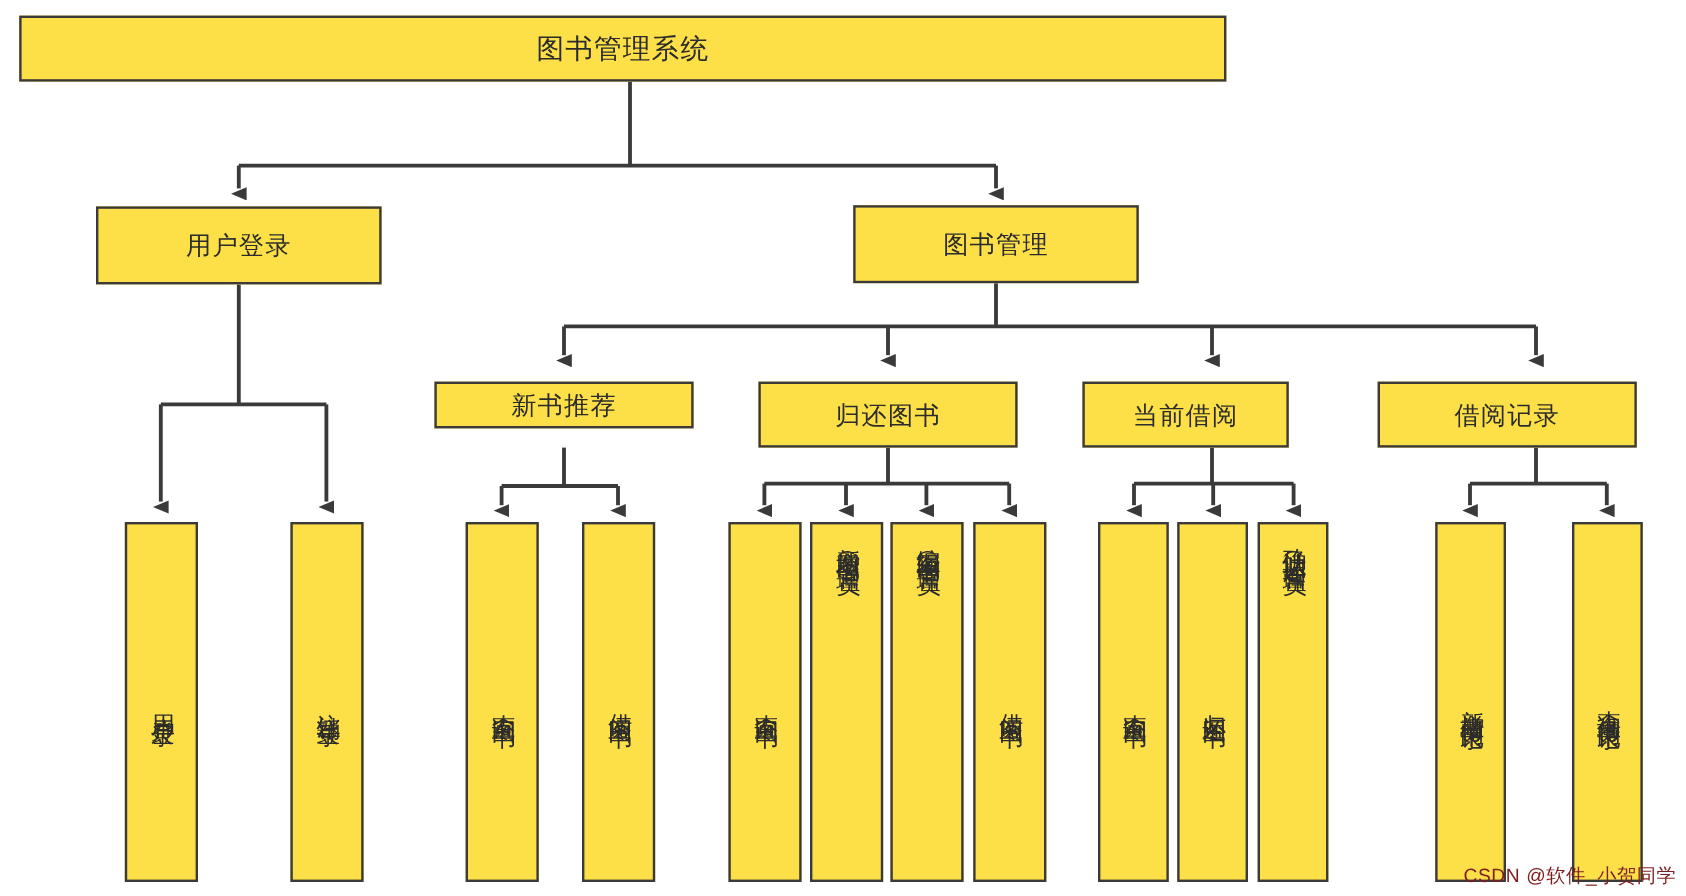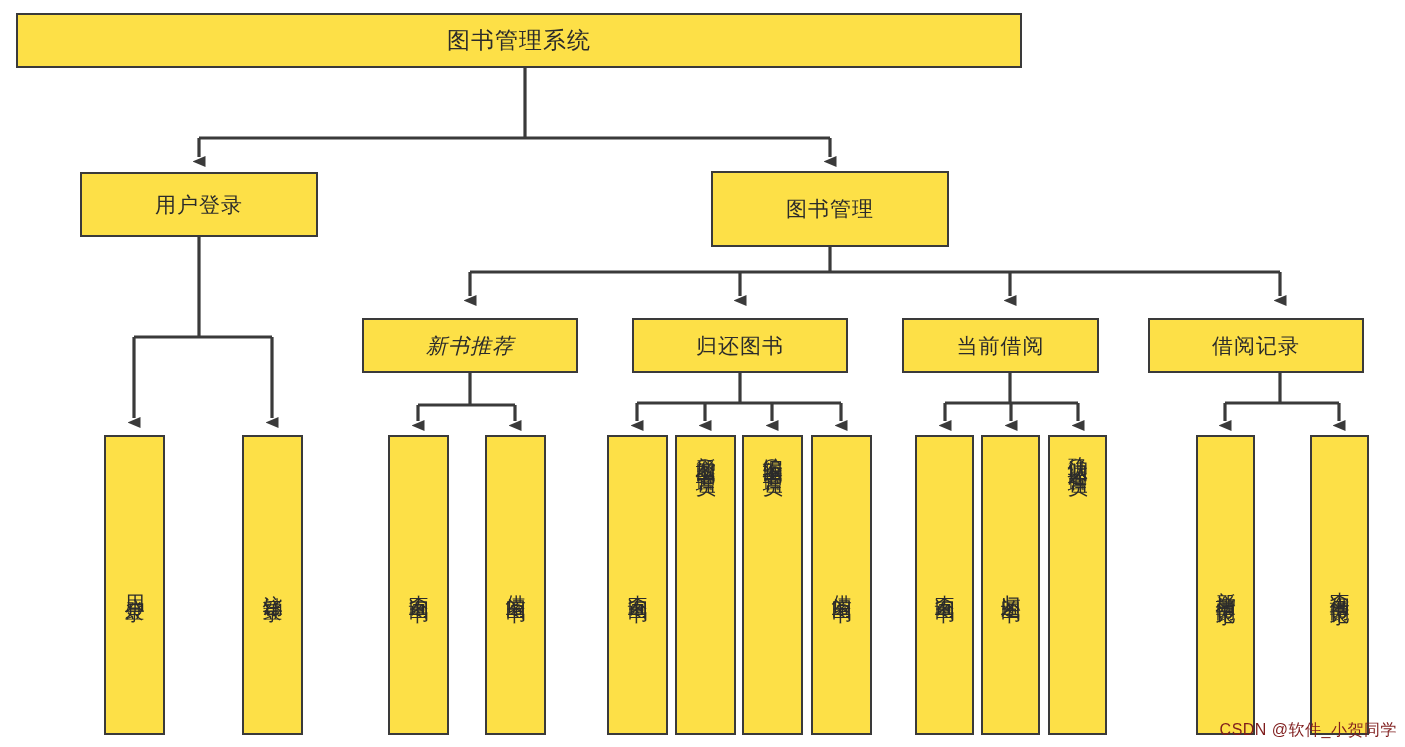"图书管理" div.node { height: 76px -> 65px }
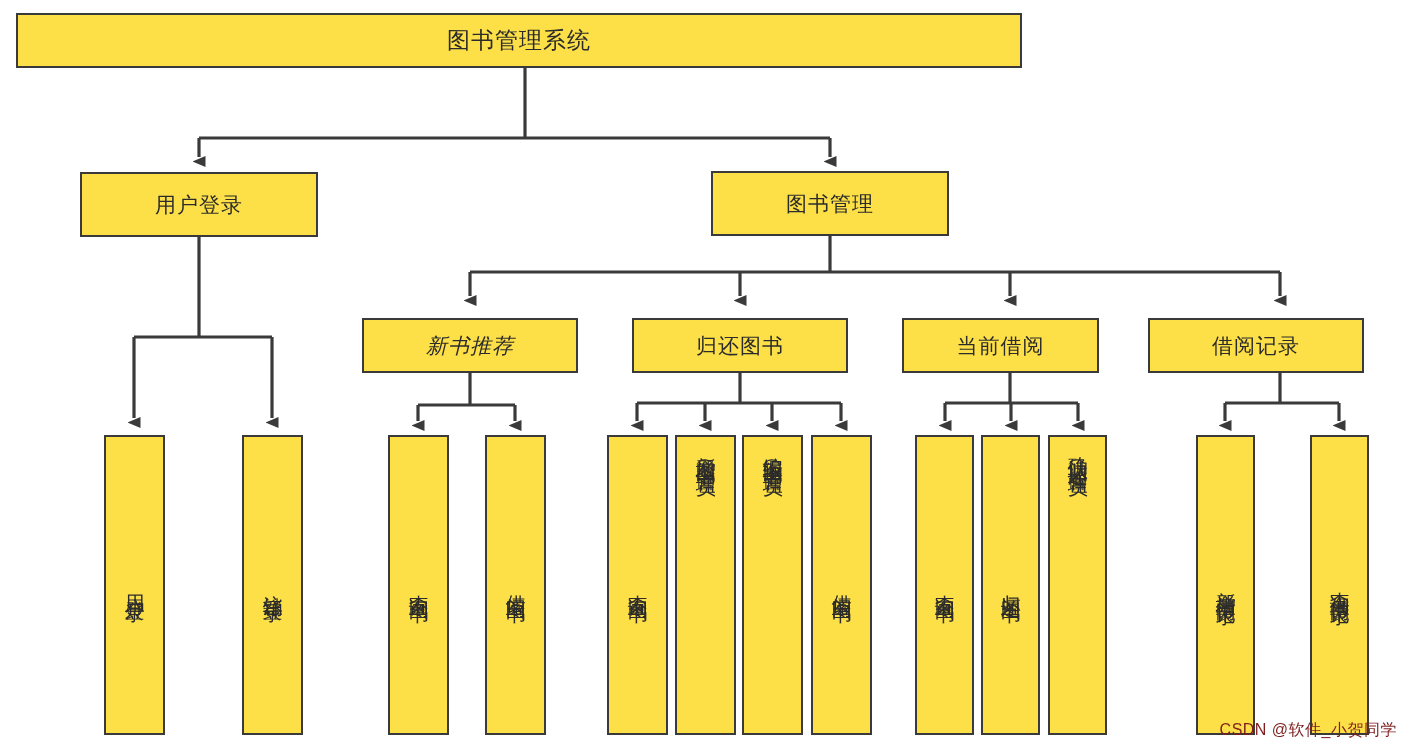"新书推荐" div.node { font-style: italic -> none; height: 55px -> 39px }
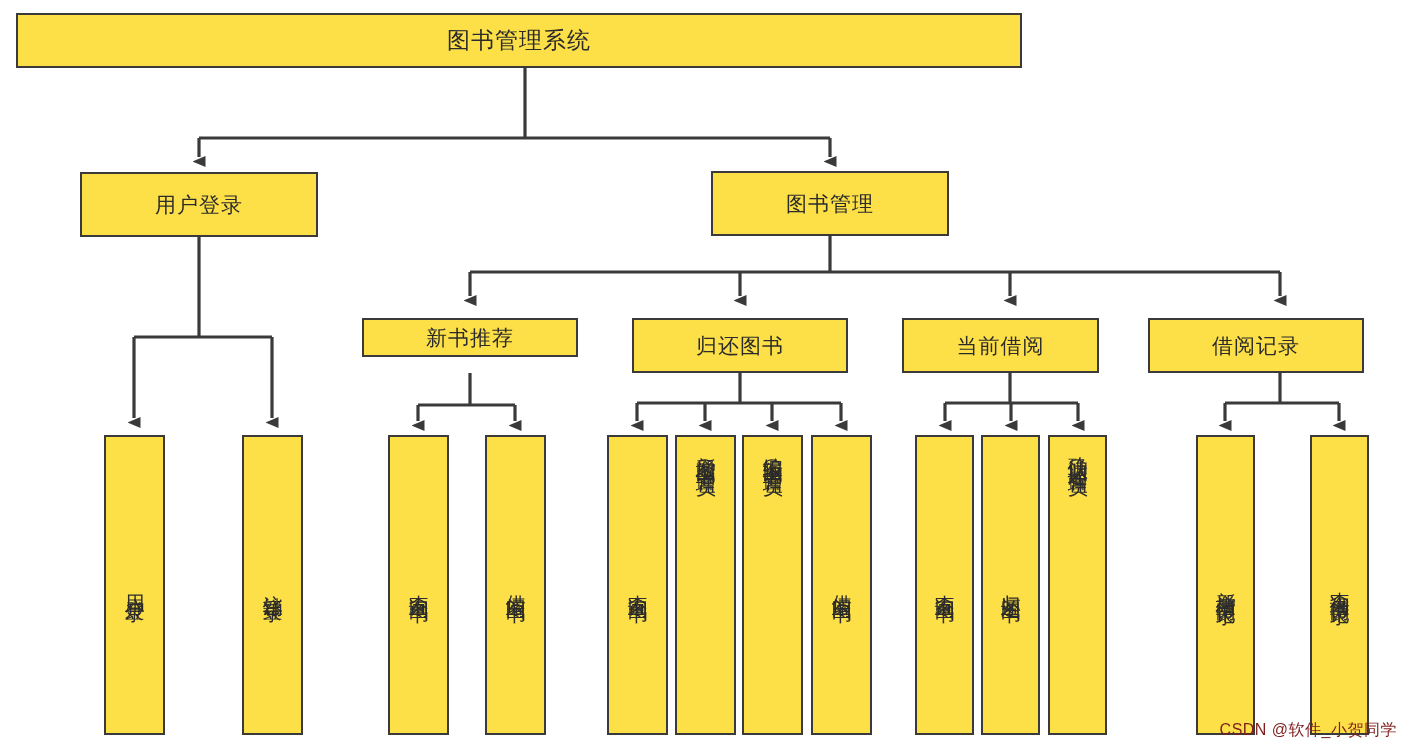"当前借阅" div.node { width: 197px -> 172px }
